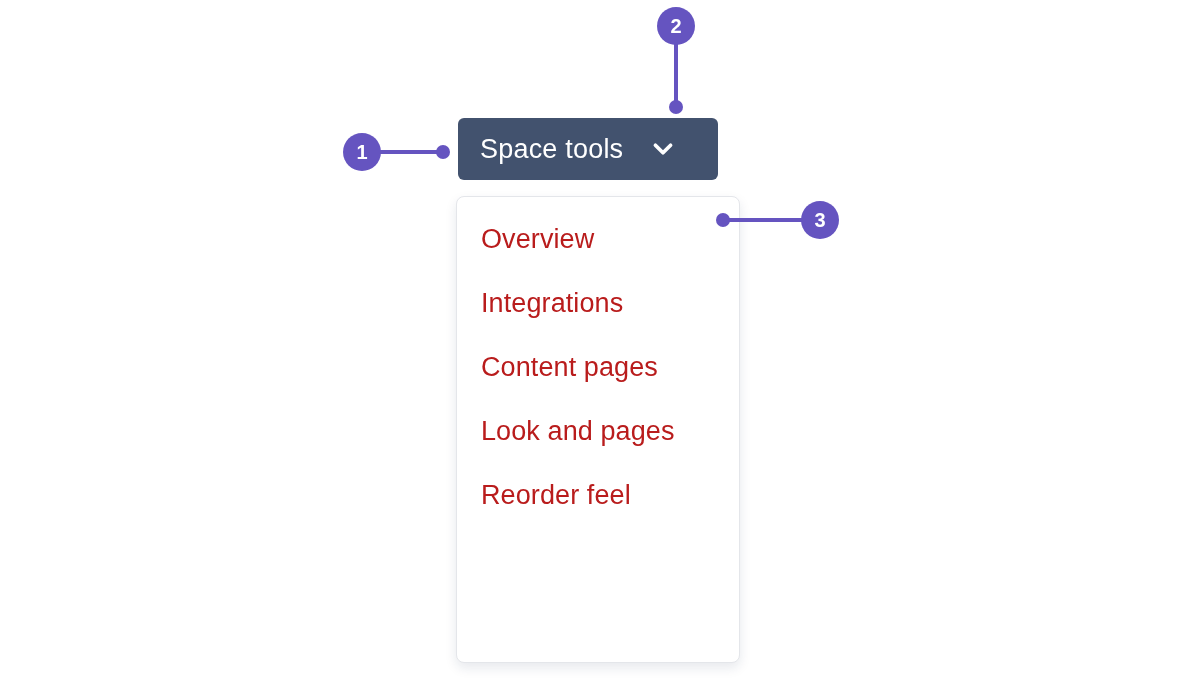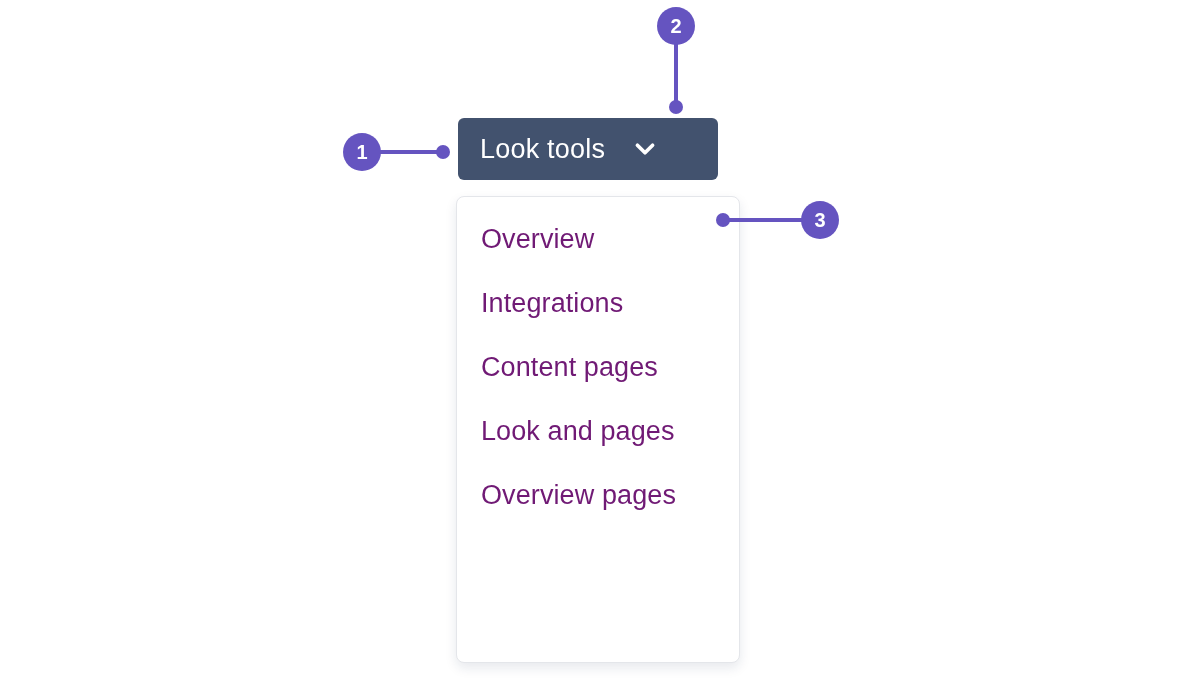"Look tools" span { text: Look -> Space }
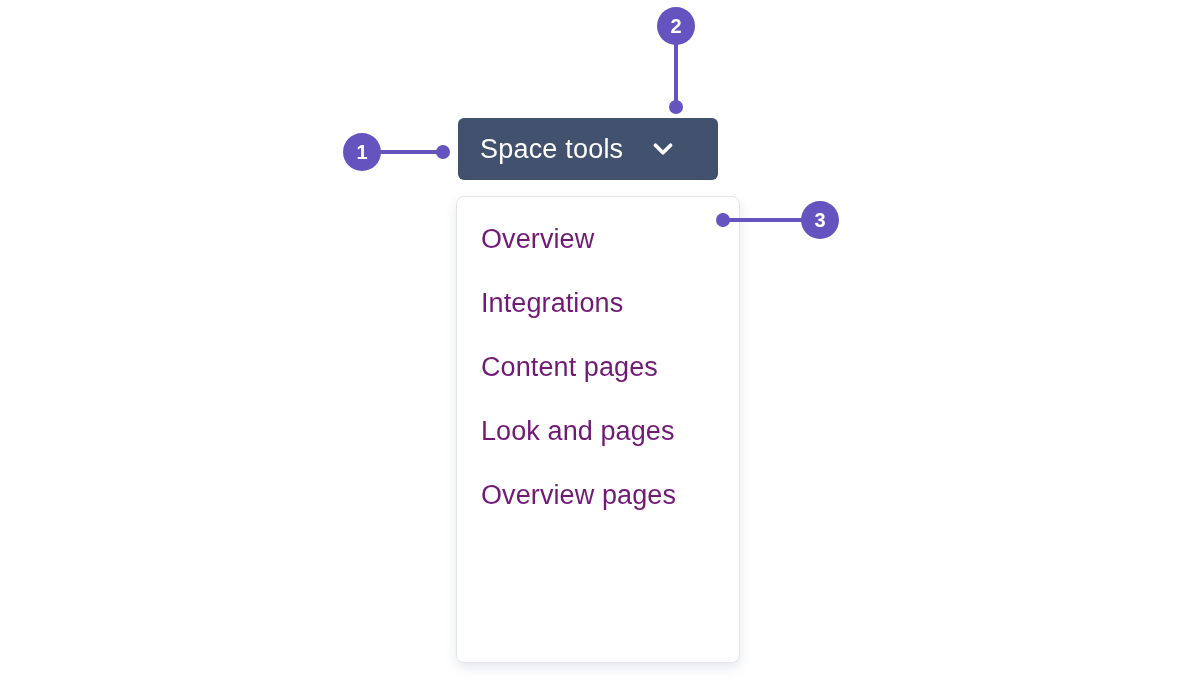"Overview" .menu-item { color: #701a75 -> #b91c1c }
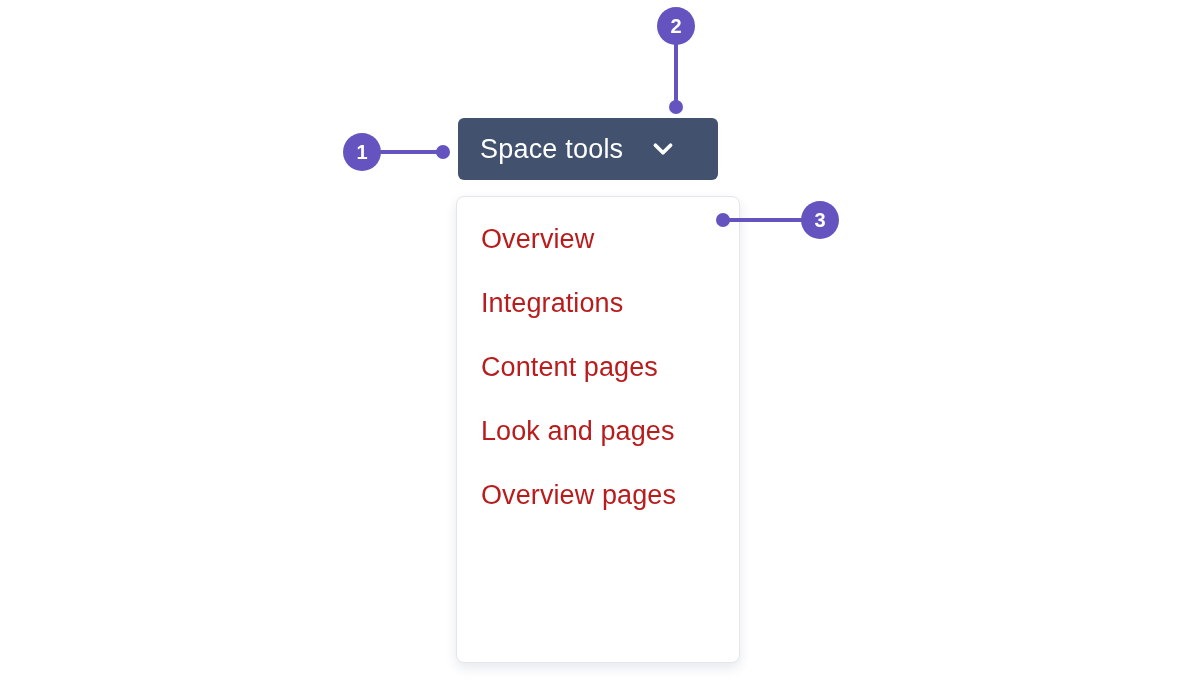"Overview pages" div.menu-item { text: Overview pages -> Reorder feel }
